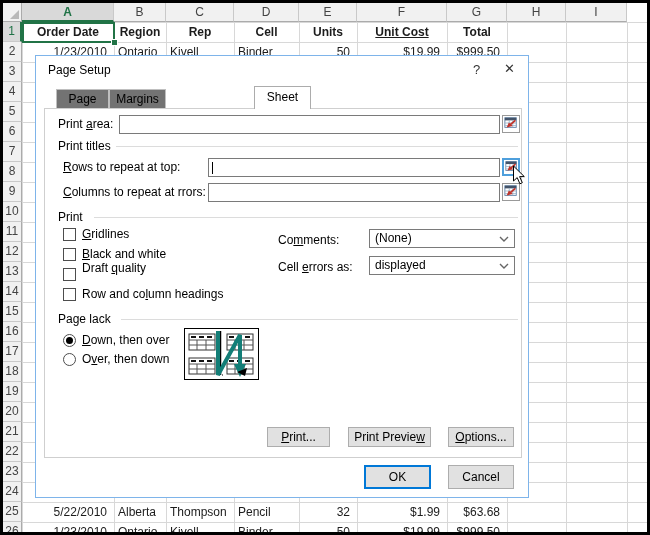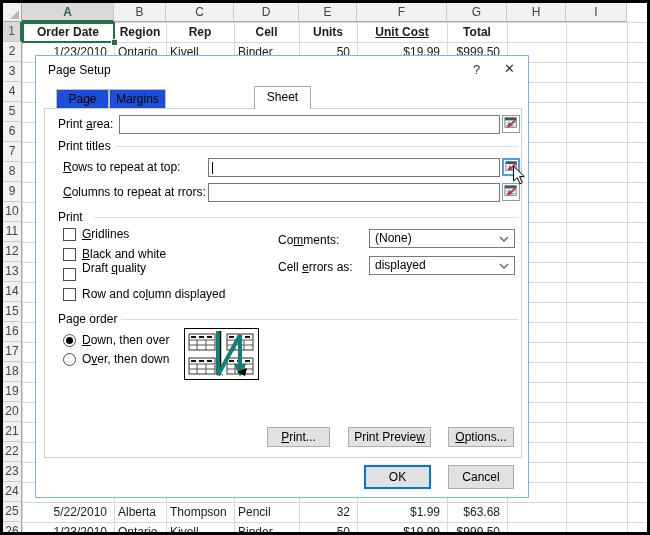"Page" .tab { background: #1d4ed8 -> #737373 }
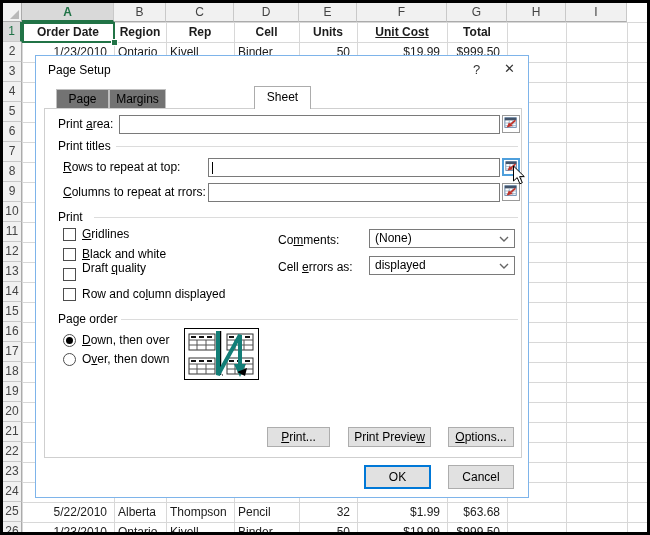"umn displayed" span { text: displayed -> headings }
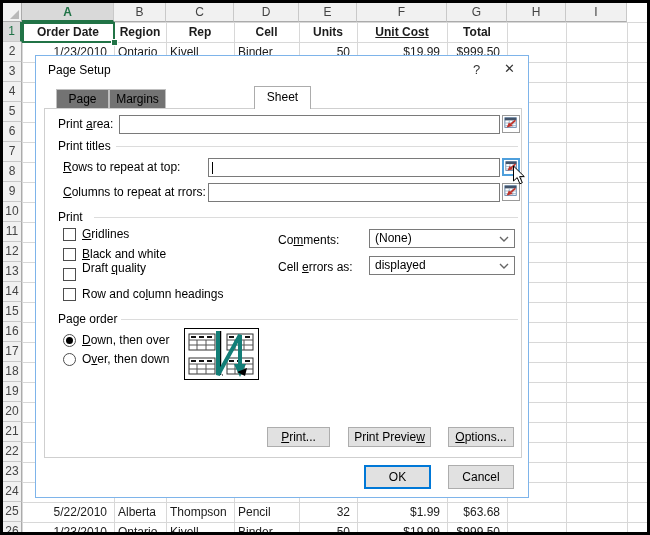"Page order" div.lbl { text: order -> lack }
